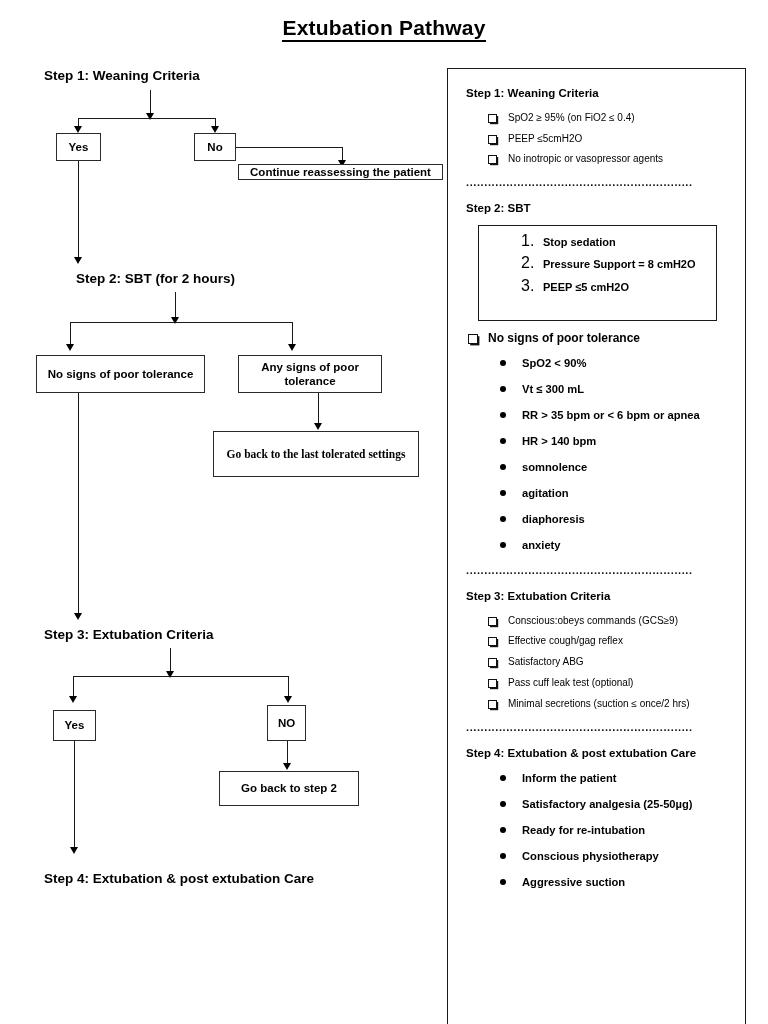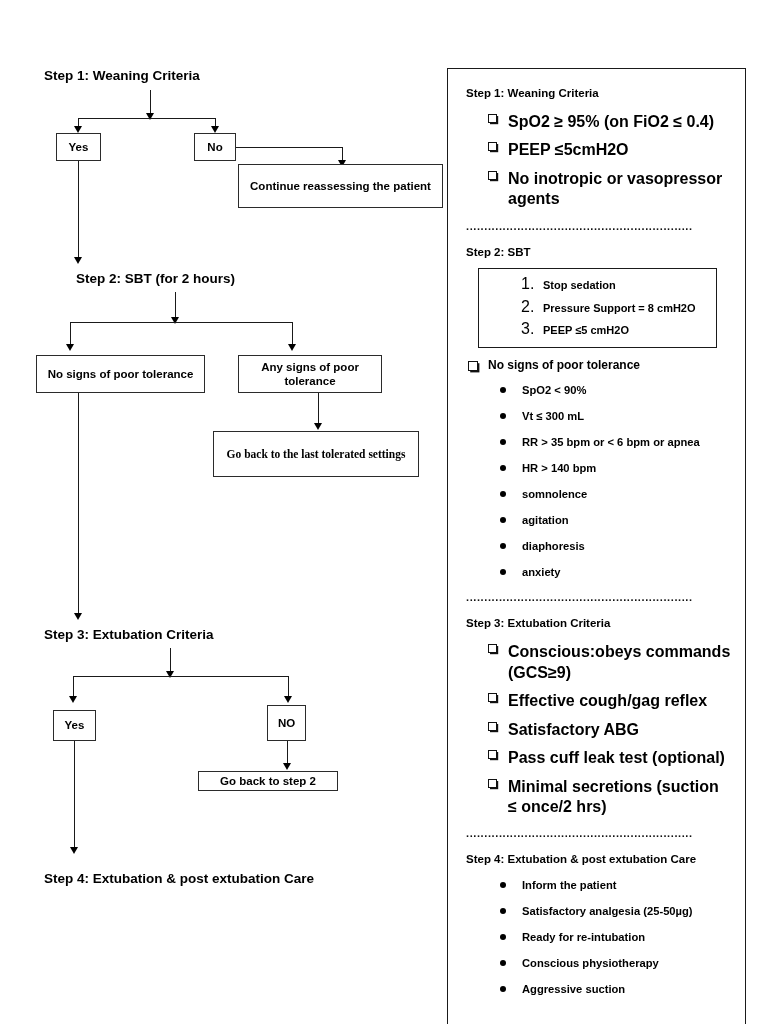"Extubation Pathway" div.page-title { html: none -> <div> <span>Extubation Pathway</span> </div> }
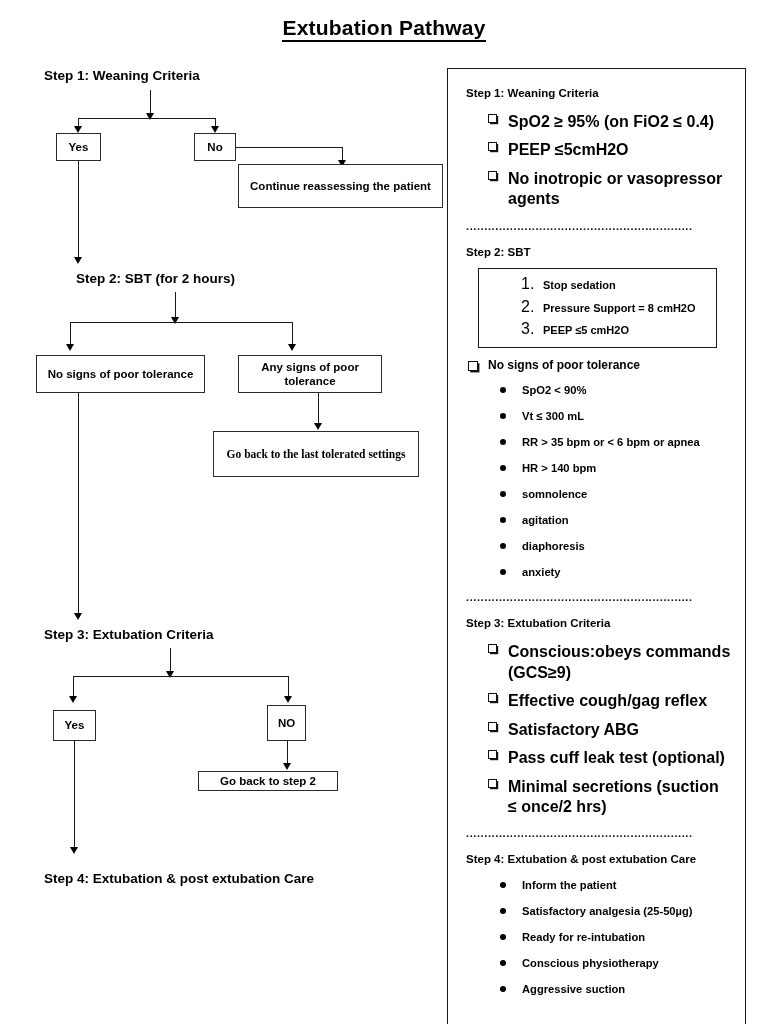"SpO2 ≥ 95% (on FiO2" .check-list li { font-size: 16px -> 10px; font-weight: bold -> normal }
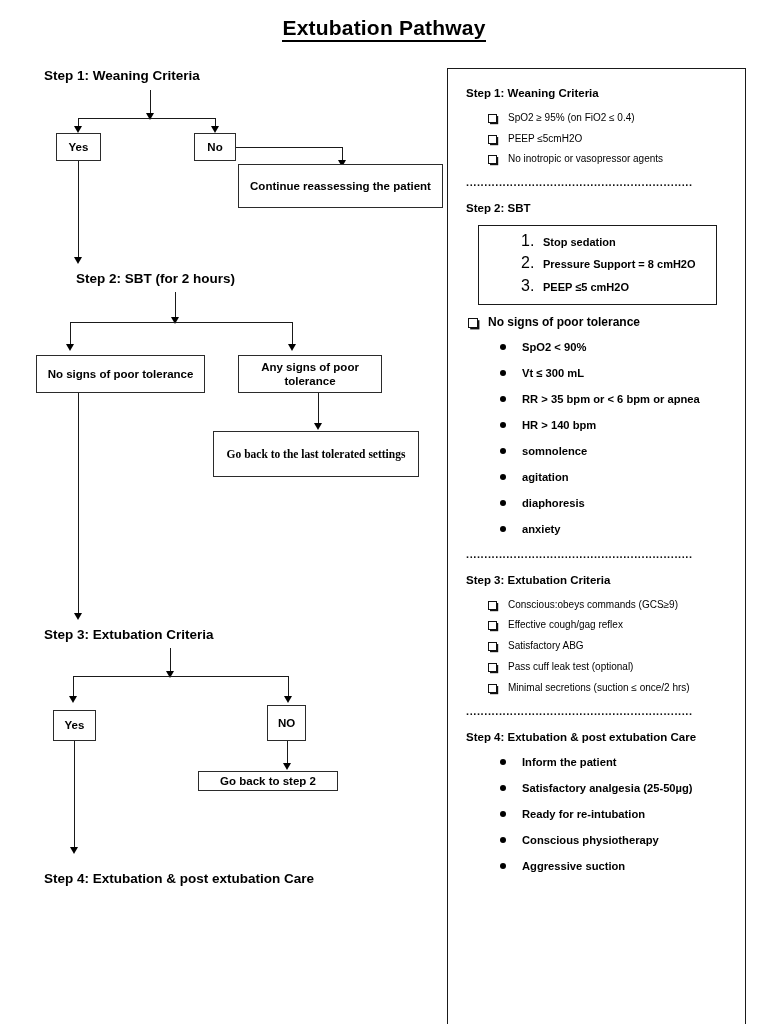"Continue reassessing the patient" div.fbox { height: 44px -> 16px }
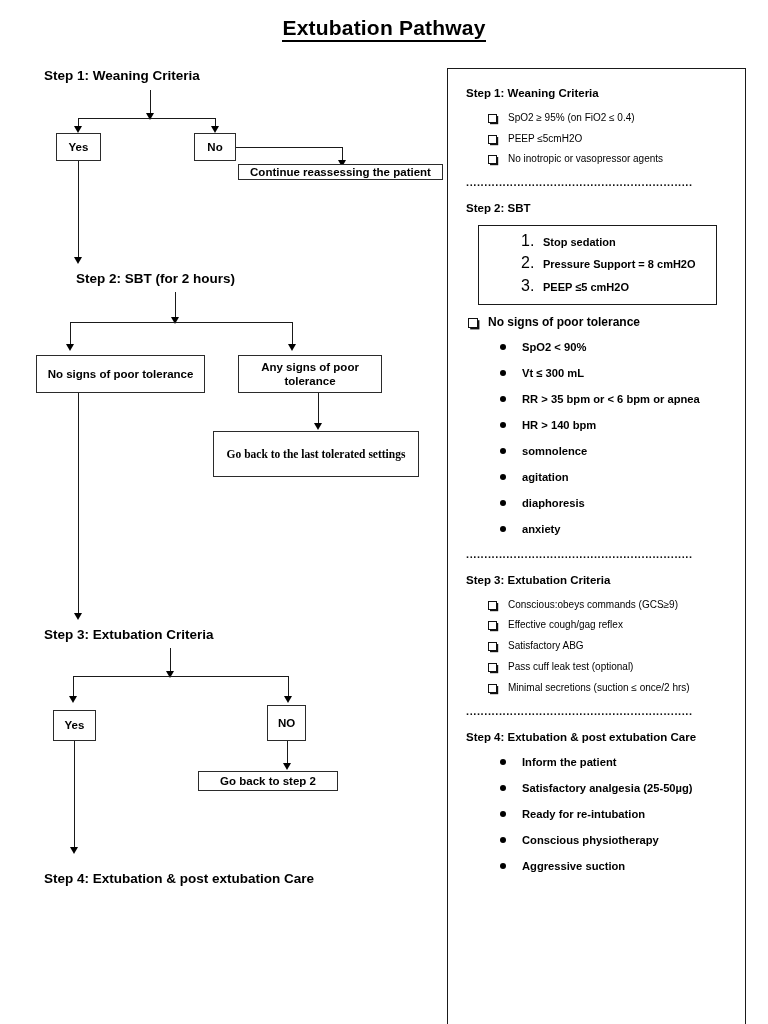"PEEP ≤5 cmH2O" .numbox ol li:last-child { margin-bottom: 1px -> 17px }
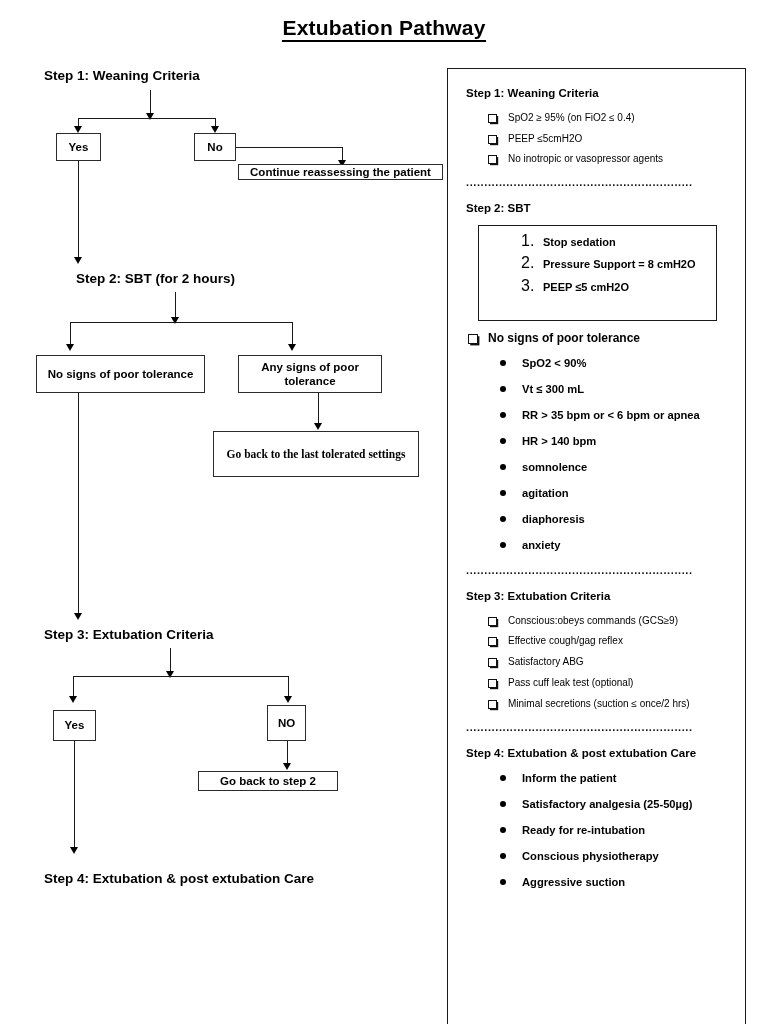"Go back to step 2" div.fbox { height: 20px -> 35px; left: 198px -> 219px }
